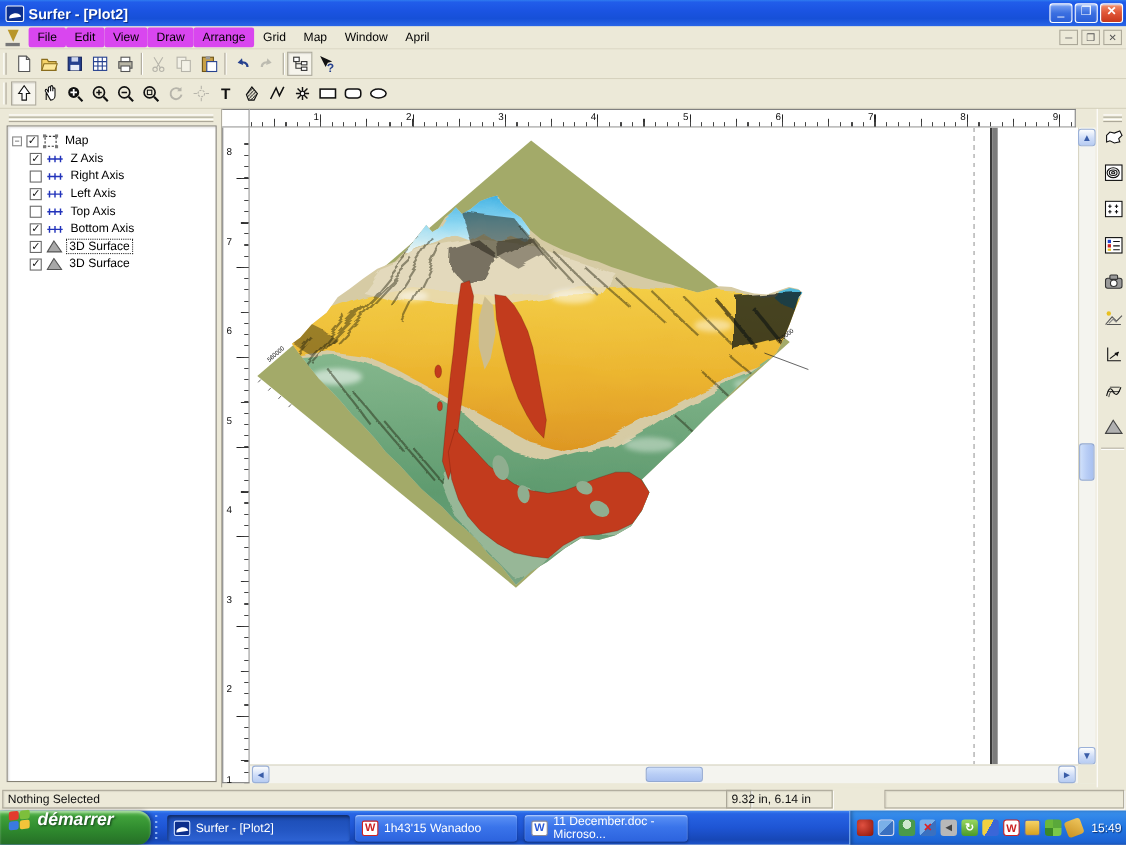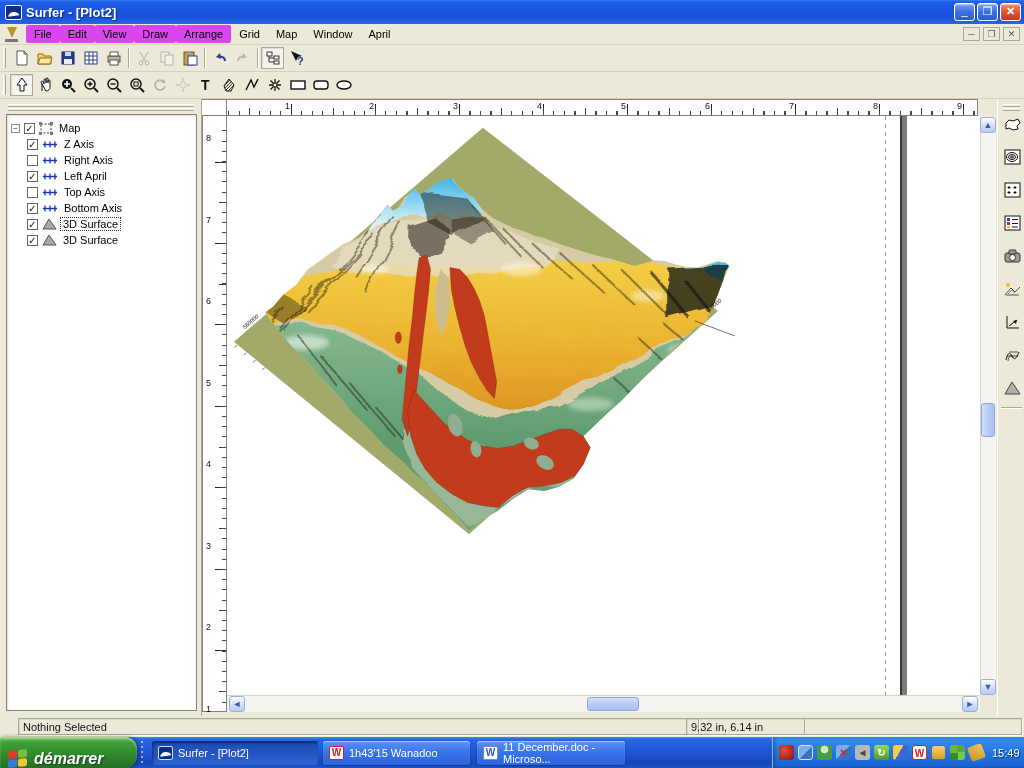"Left April" span.tlabel { text: April -> Axis }
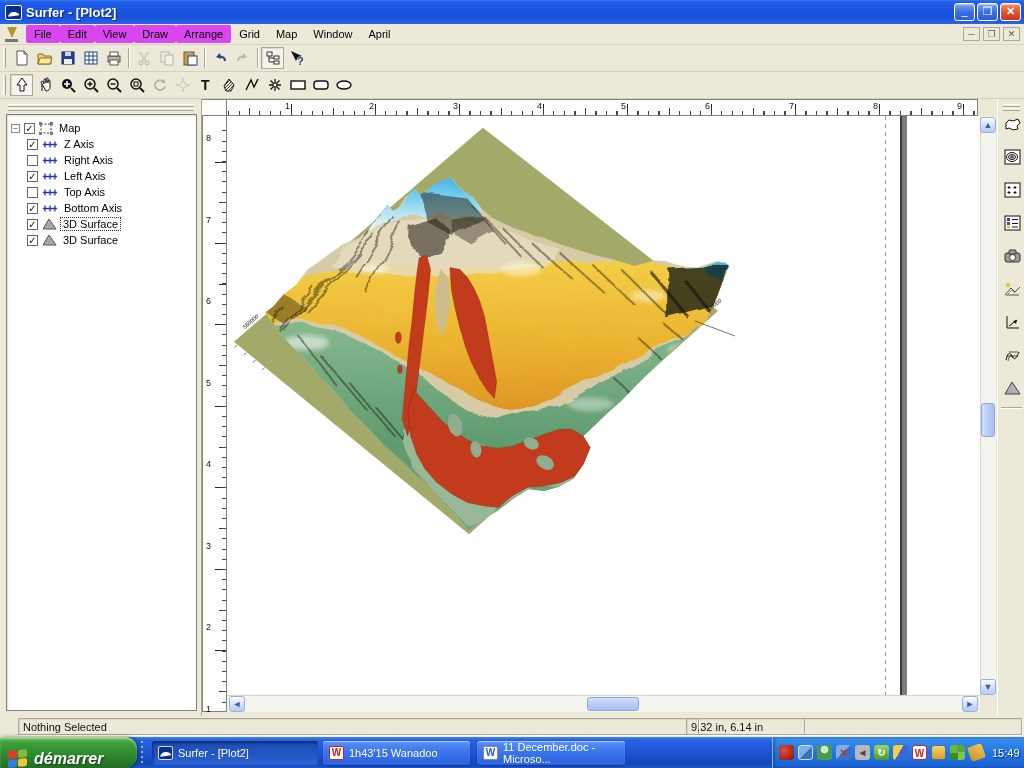"Nothing Selected" span.spanel { left: 18px -> 2px }
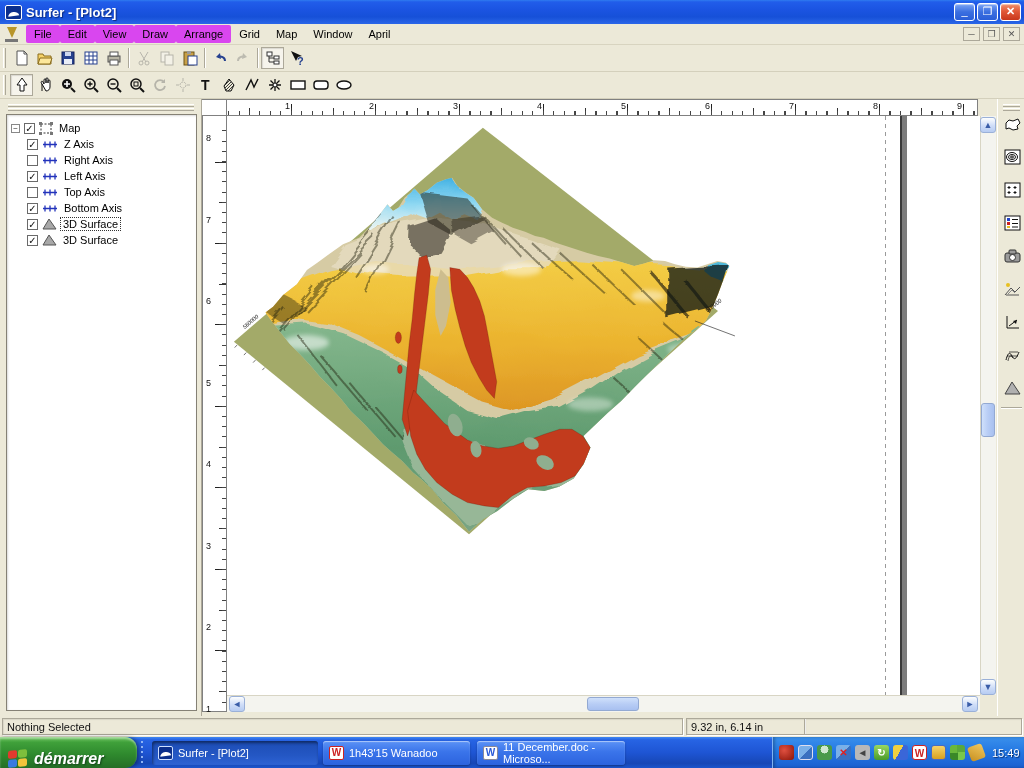"9.32 in, 6.14 in" span.spanel { left: 686px -> 660px; width: 119px -> 97px }
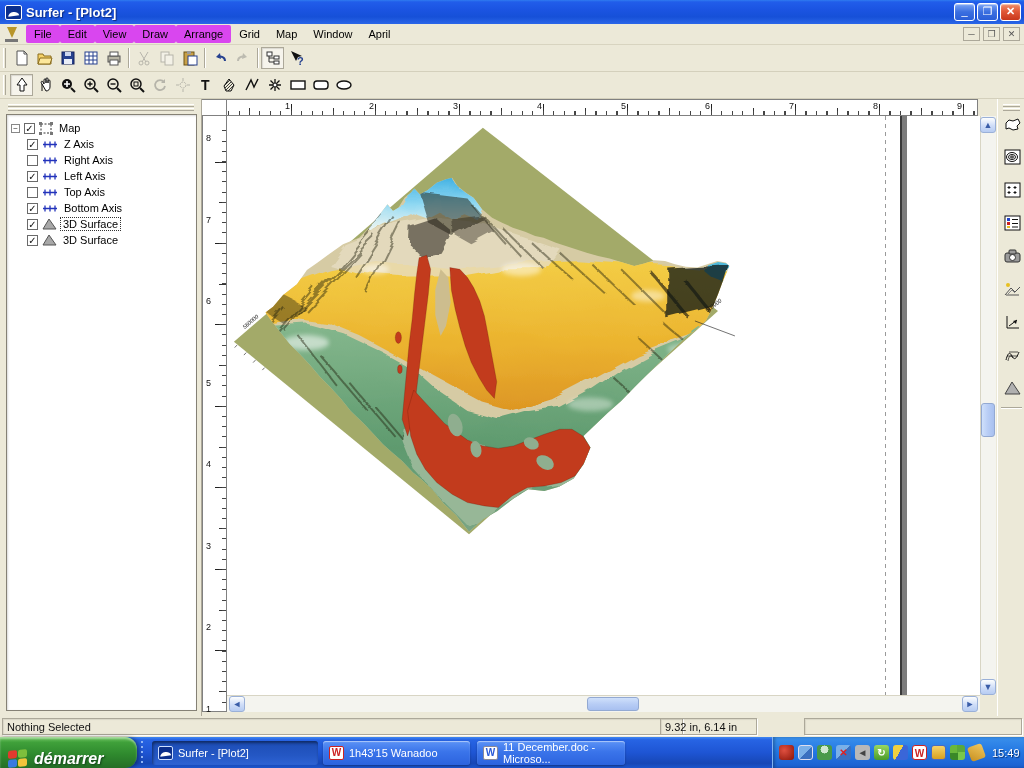"démarrer" #startbtn { align-items: flex-end -> flex-start }
